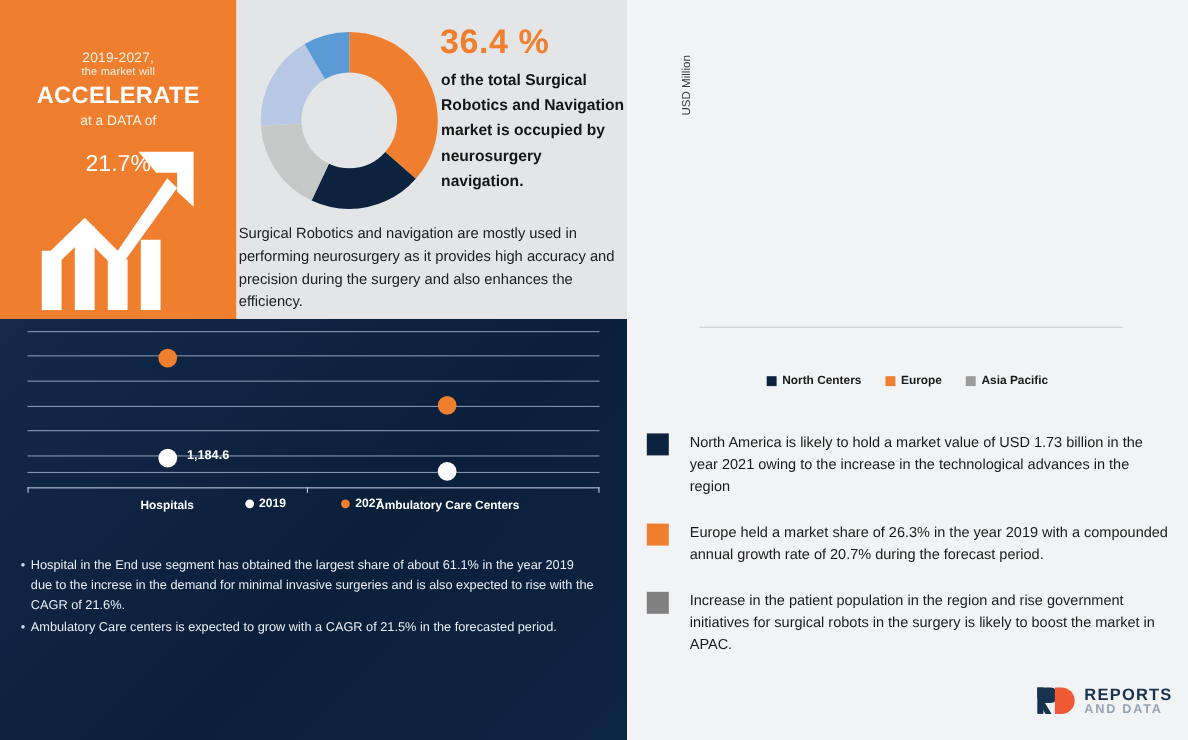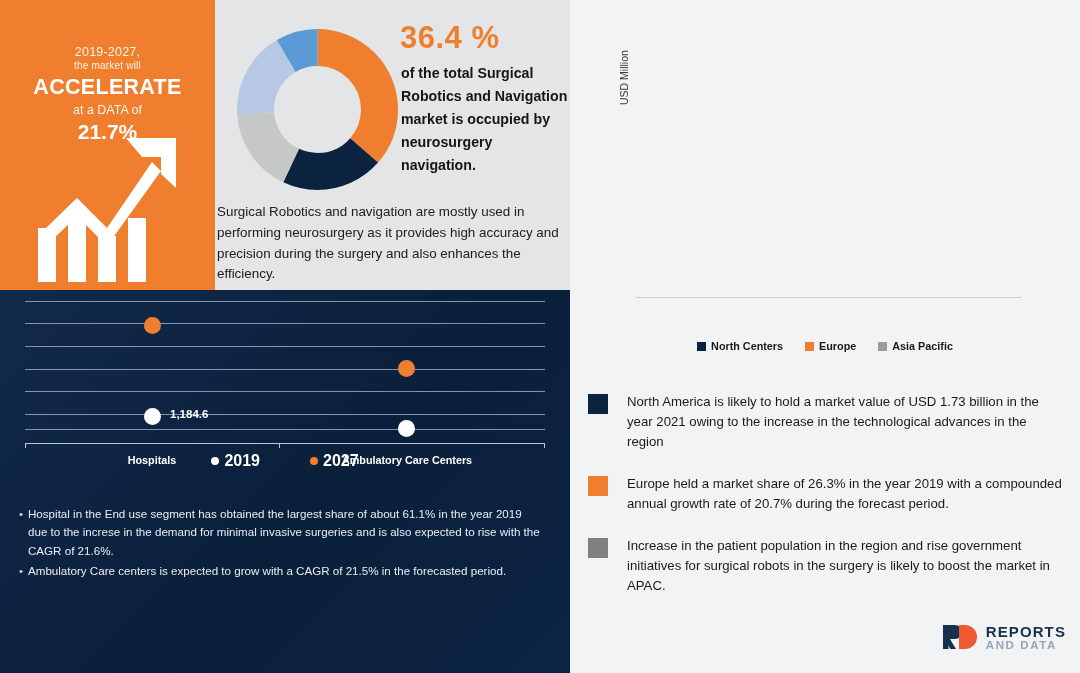"21.7%" .accel-pct { font-weight: bold -> normal; margin-top: 1px -> 18px }
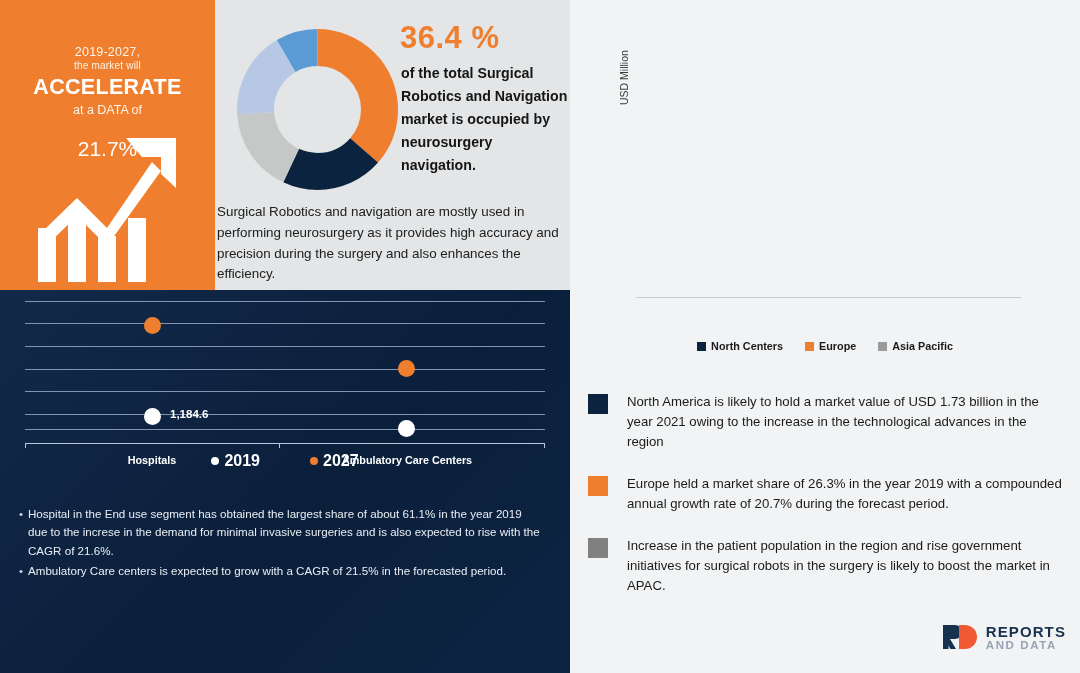"2019" .dp-legend-label { font-size: 16px -> 11px }
